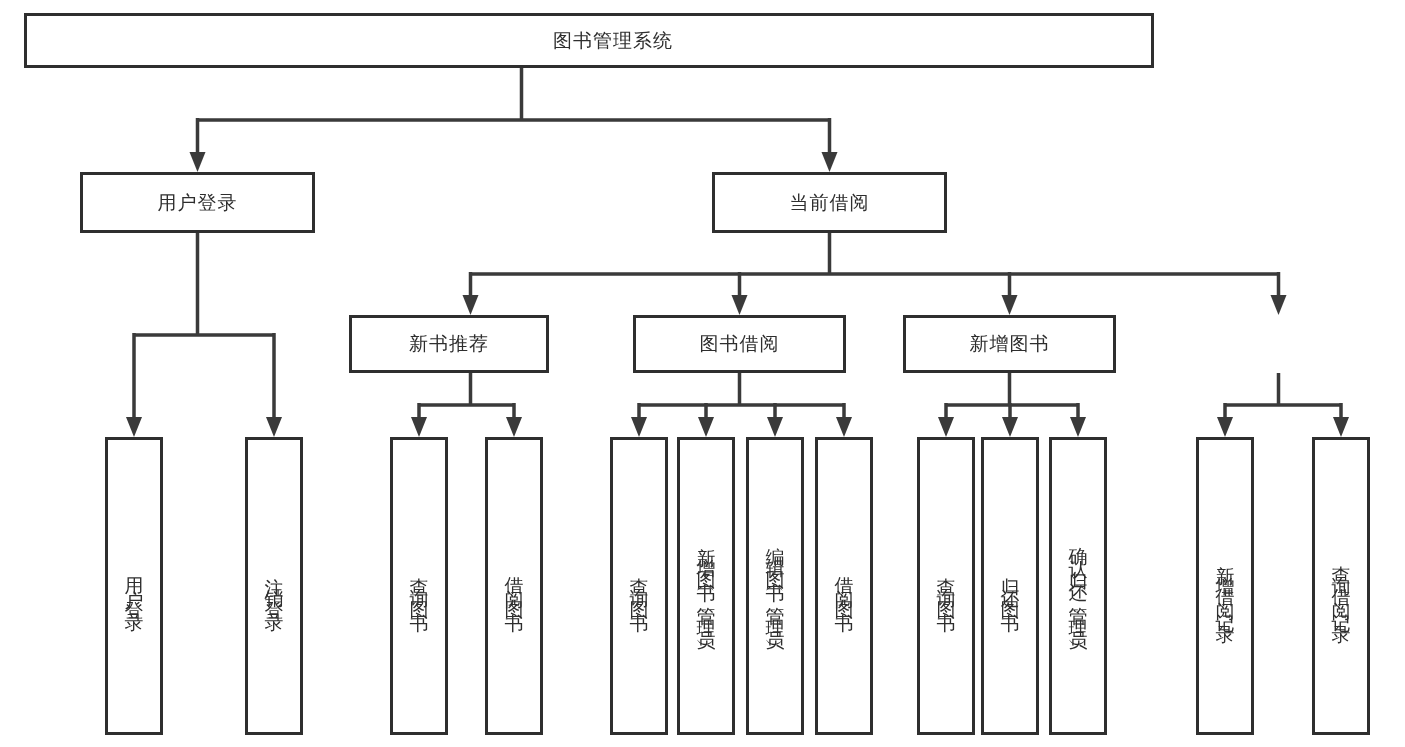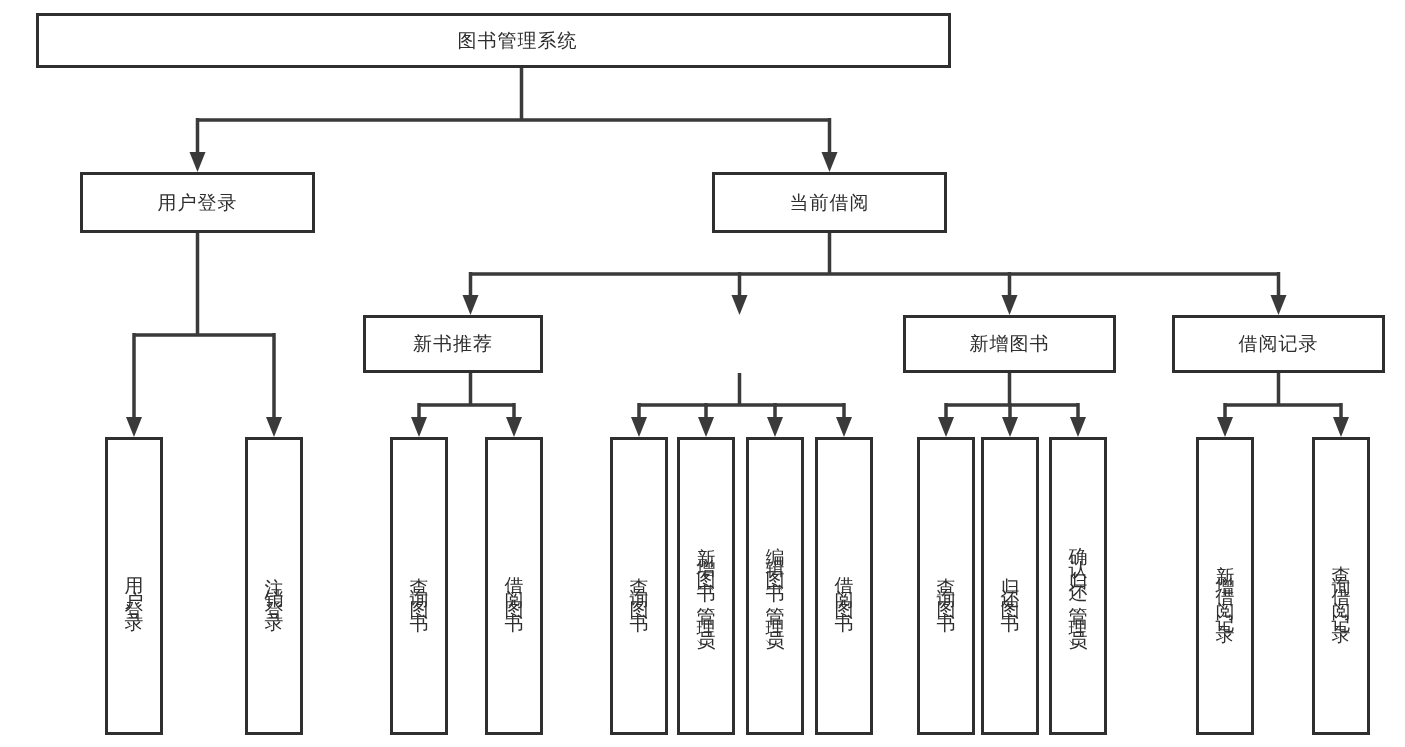"图书管理系统" div.box { left: 36px -> 24px; width: 915px -> 1130px }
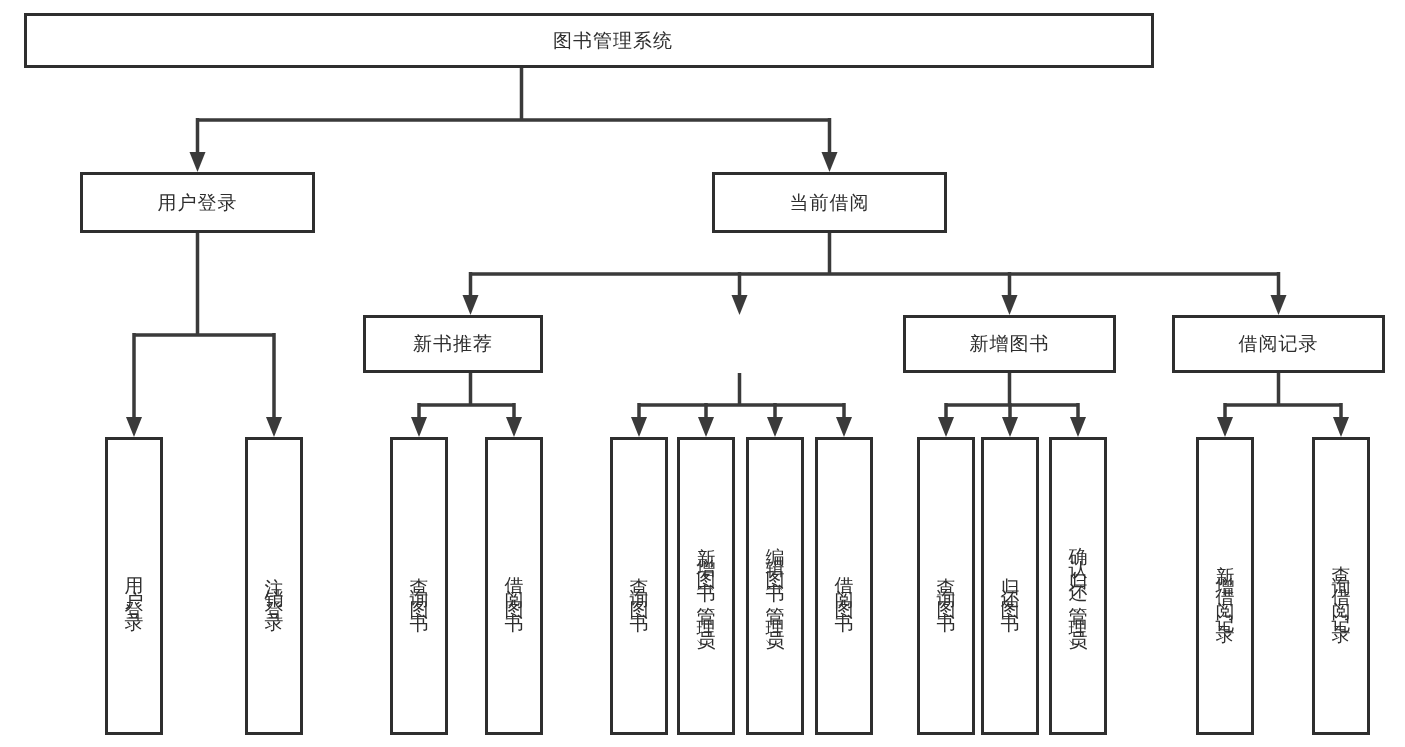"新书推荐" div.box { left: 363px -> 349px; width: 180px -> 200px }
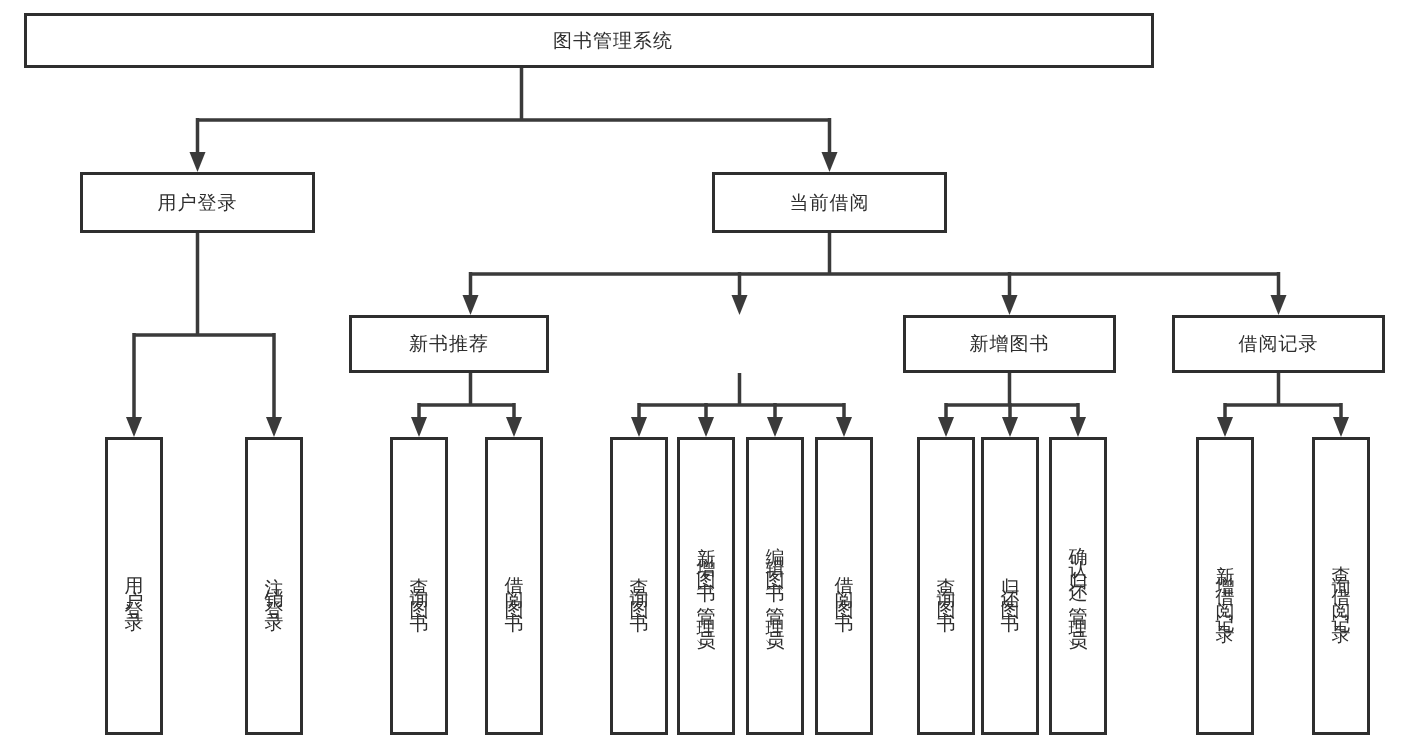"图书借阅" div.box { html: none -> <div>图书借阅</div> }
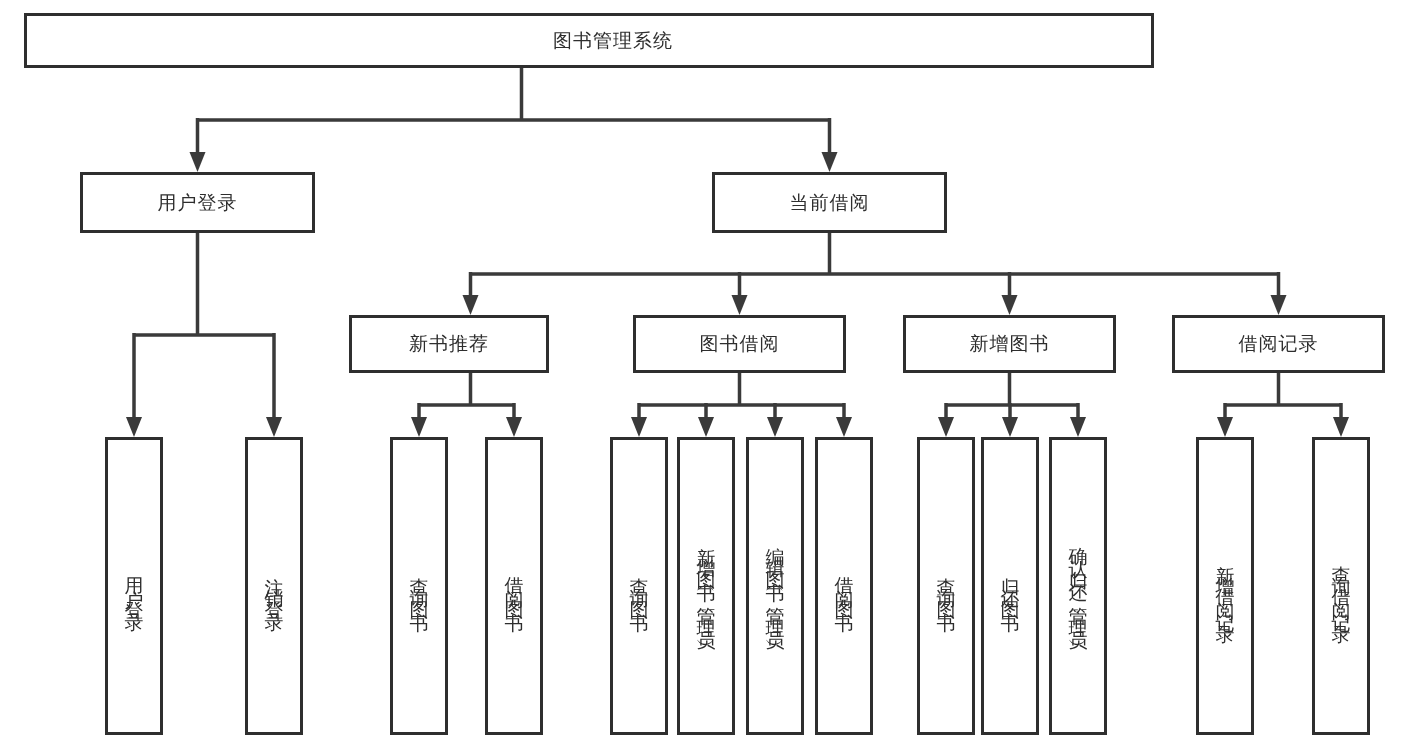"借阅记录" div.box { html: <div>借阅记录</div> -> none }
